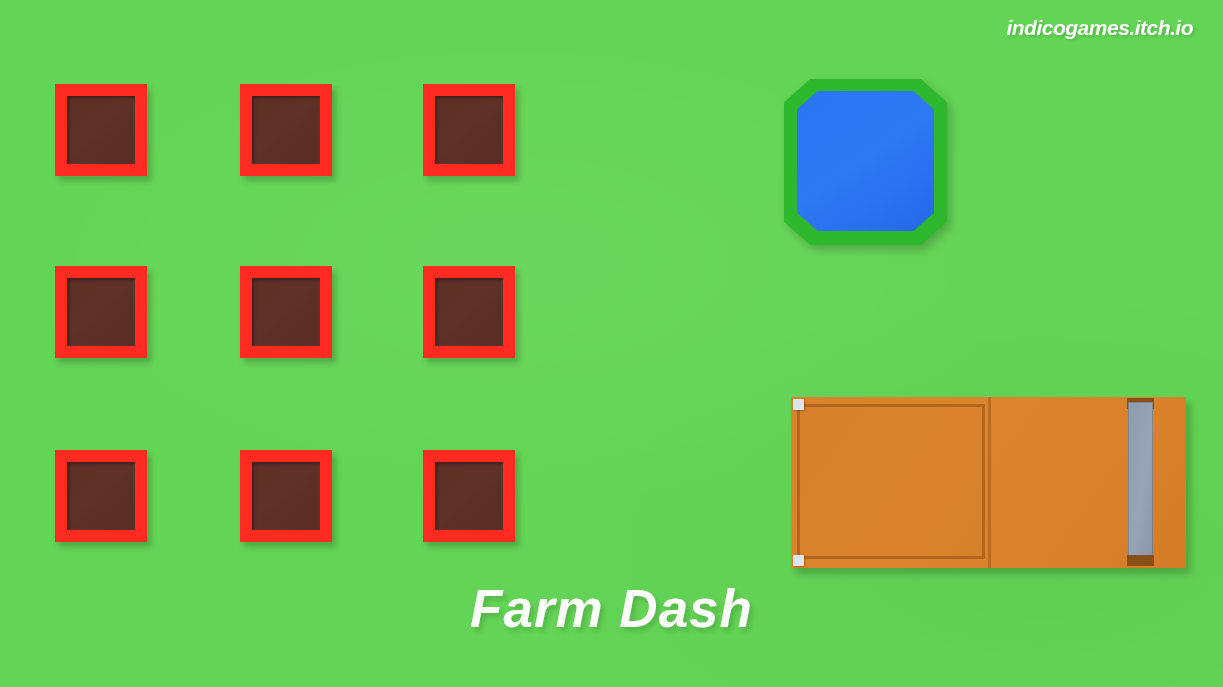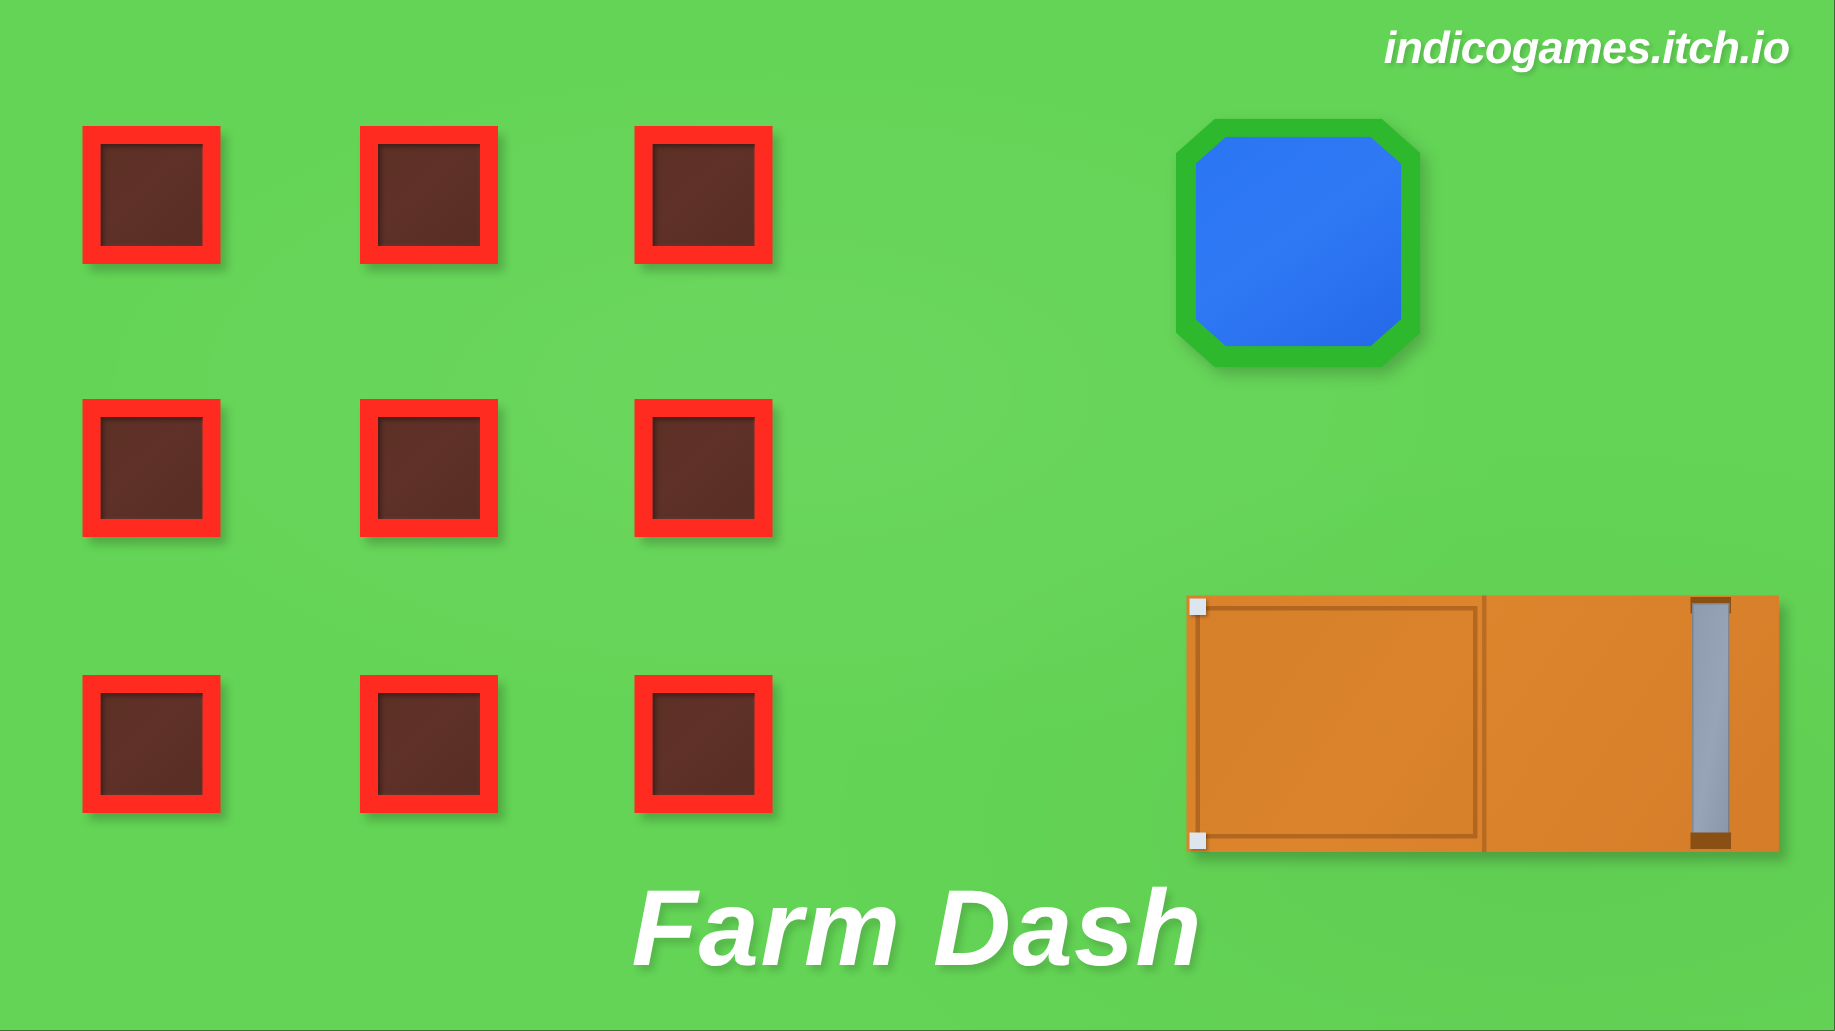"indicogames.itch.io" #watermark { font-size: 30px -> 21px }
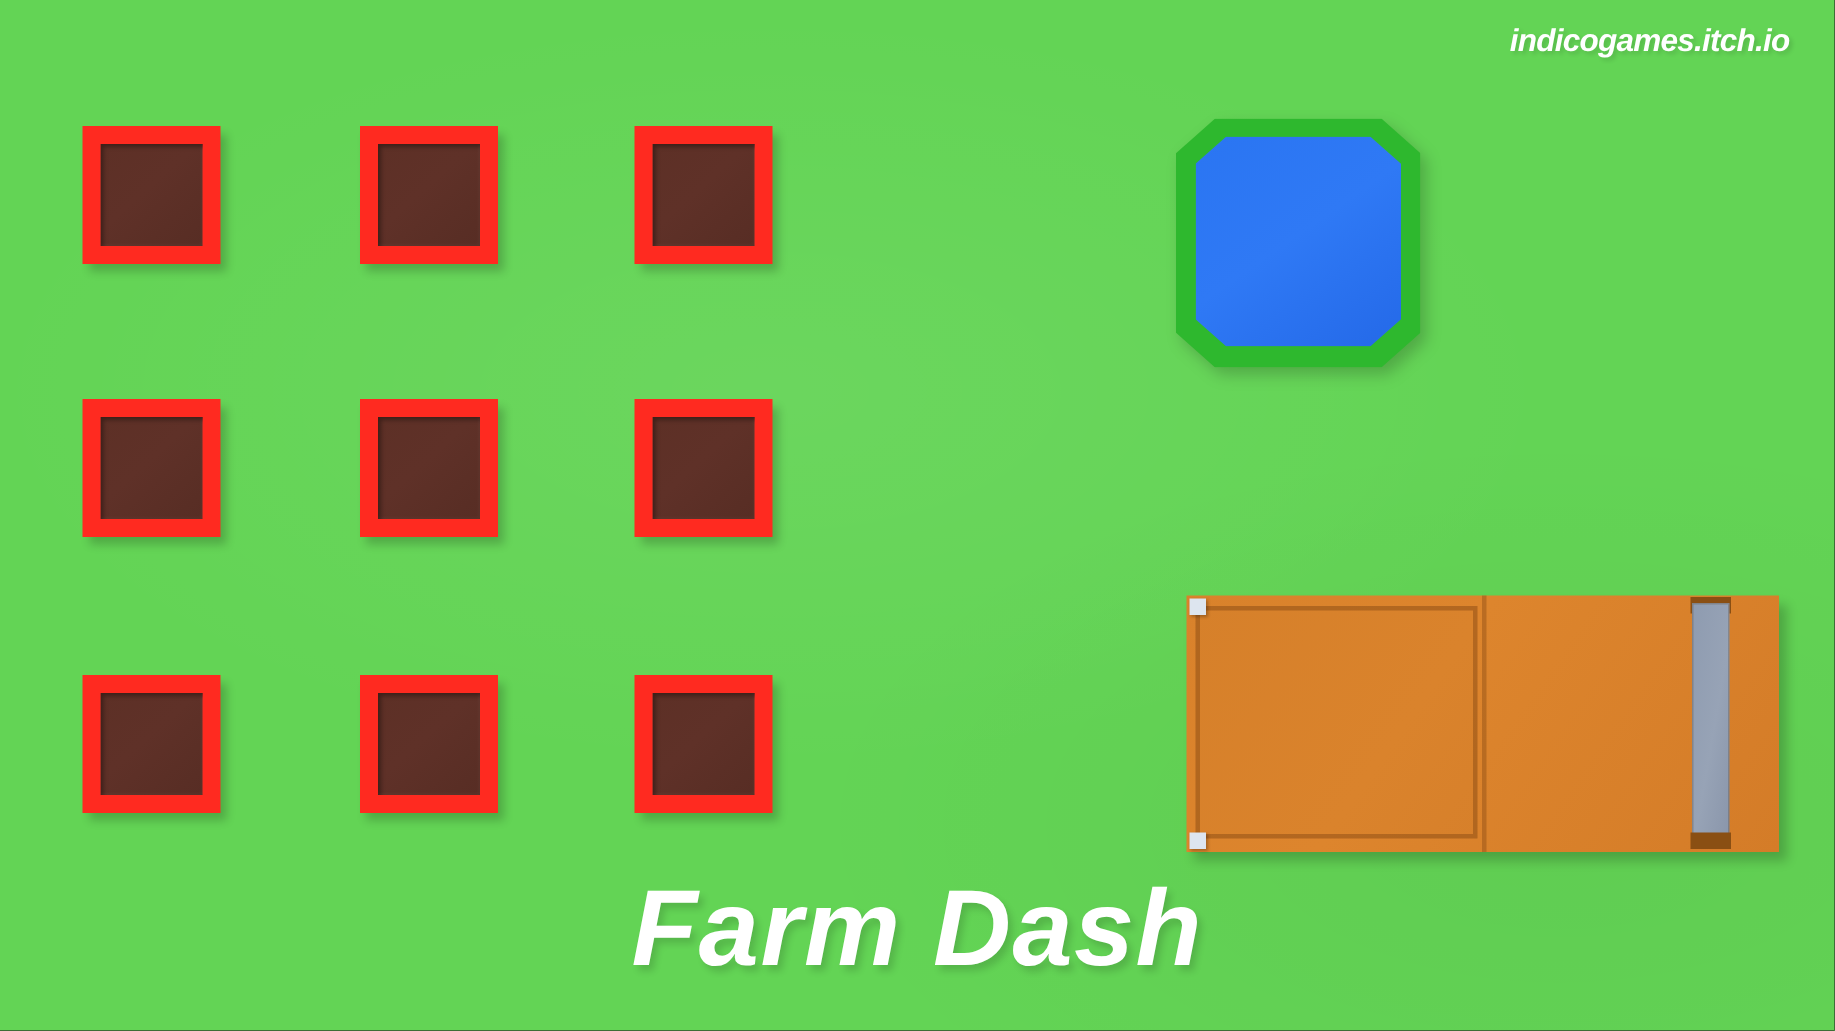"Farm Dash" #game-title { font-size: 72px -> 53px }
